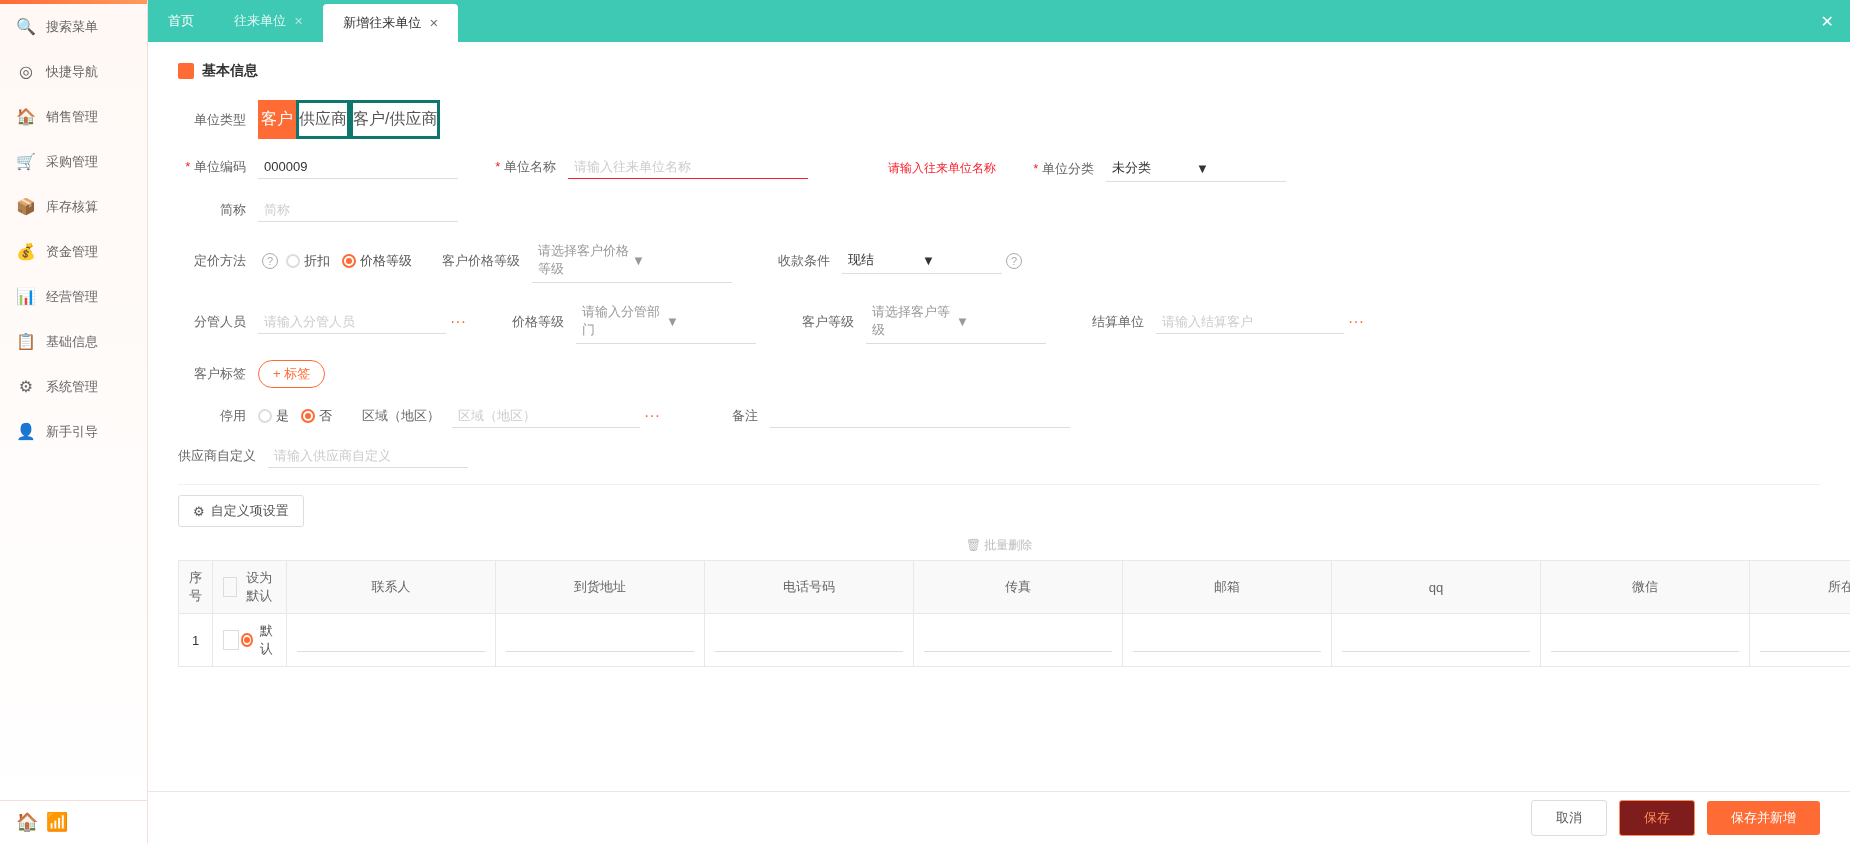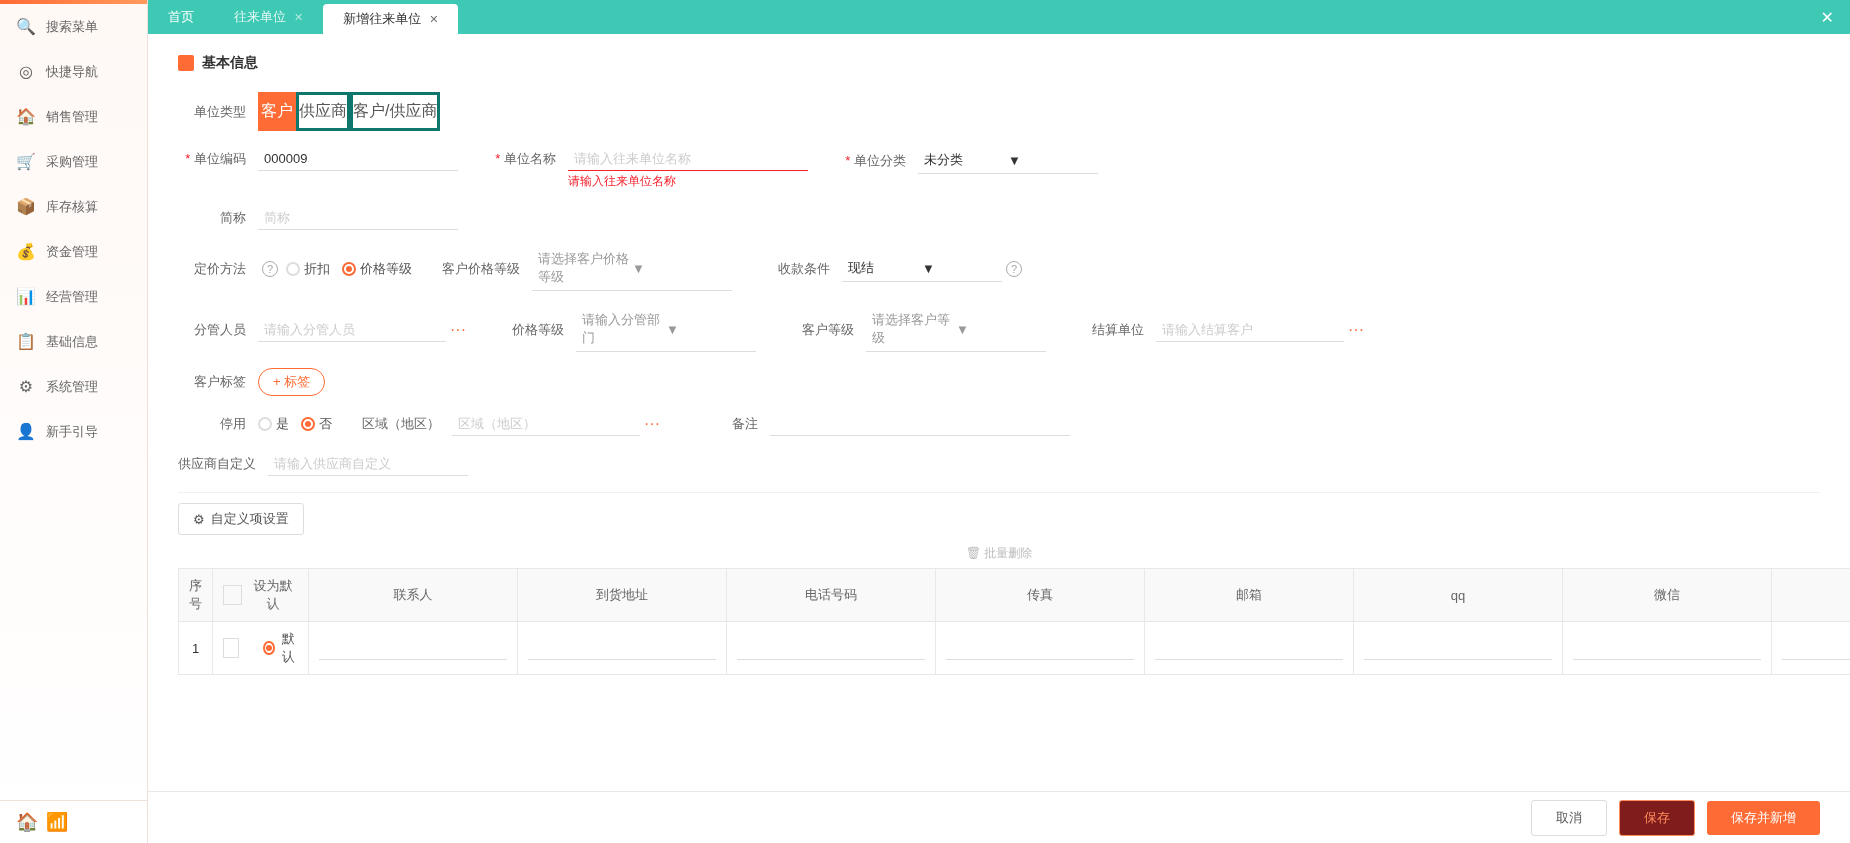"首页" .tab-bar { height: 34px -> 42px }
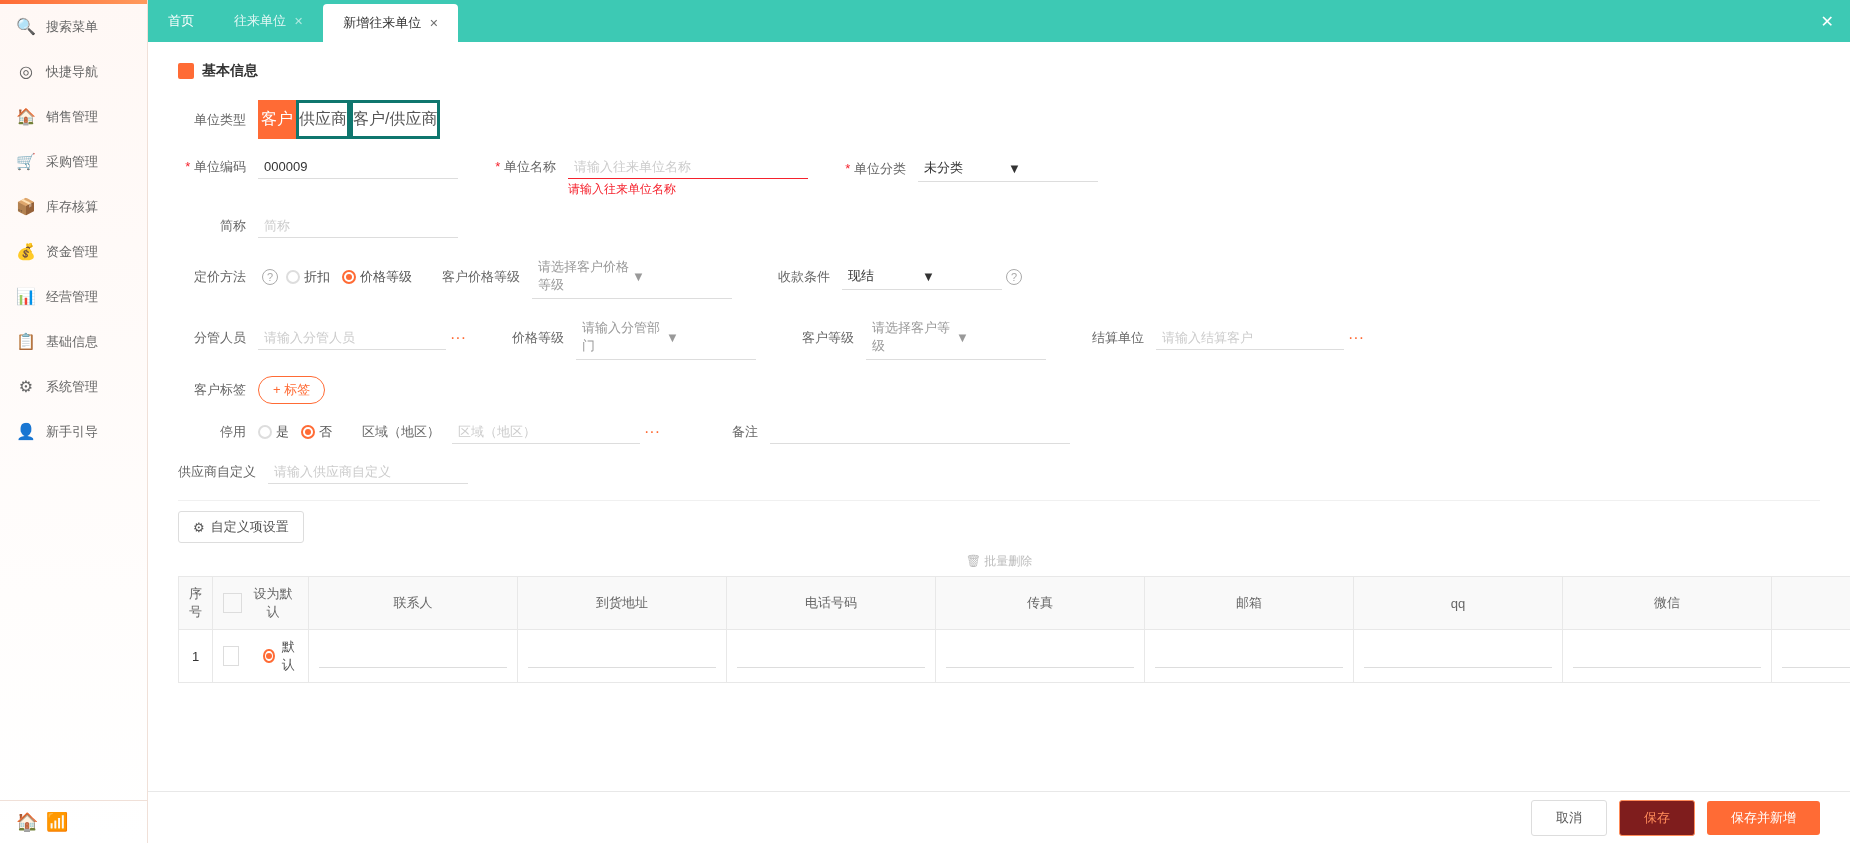"单位名称" div.form-field { align-items: flex-start -> center; flex-direction: column -> row }
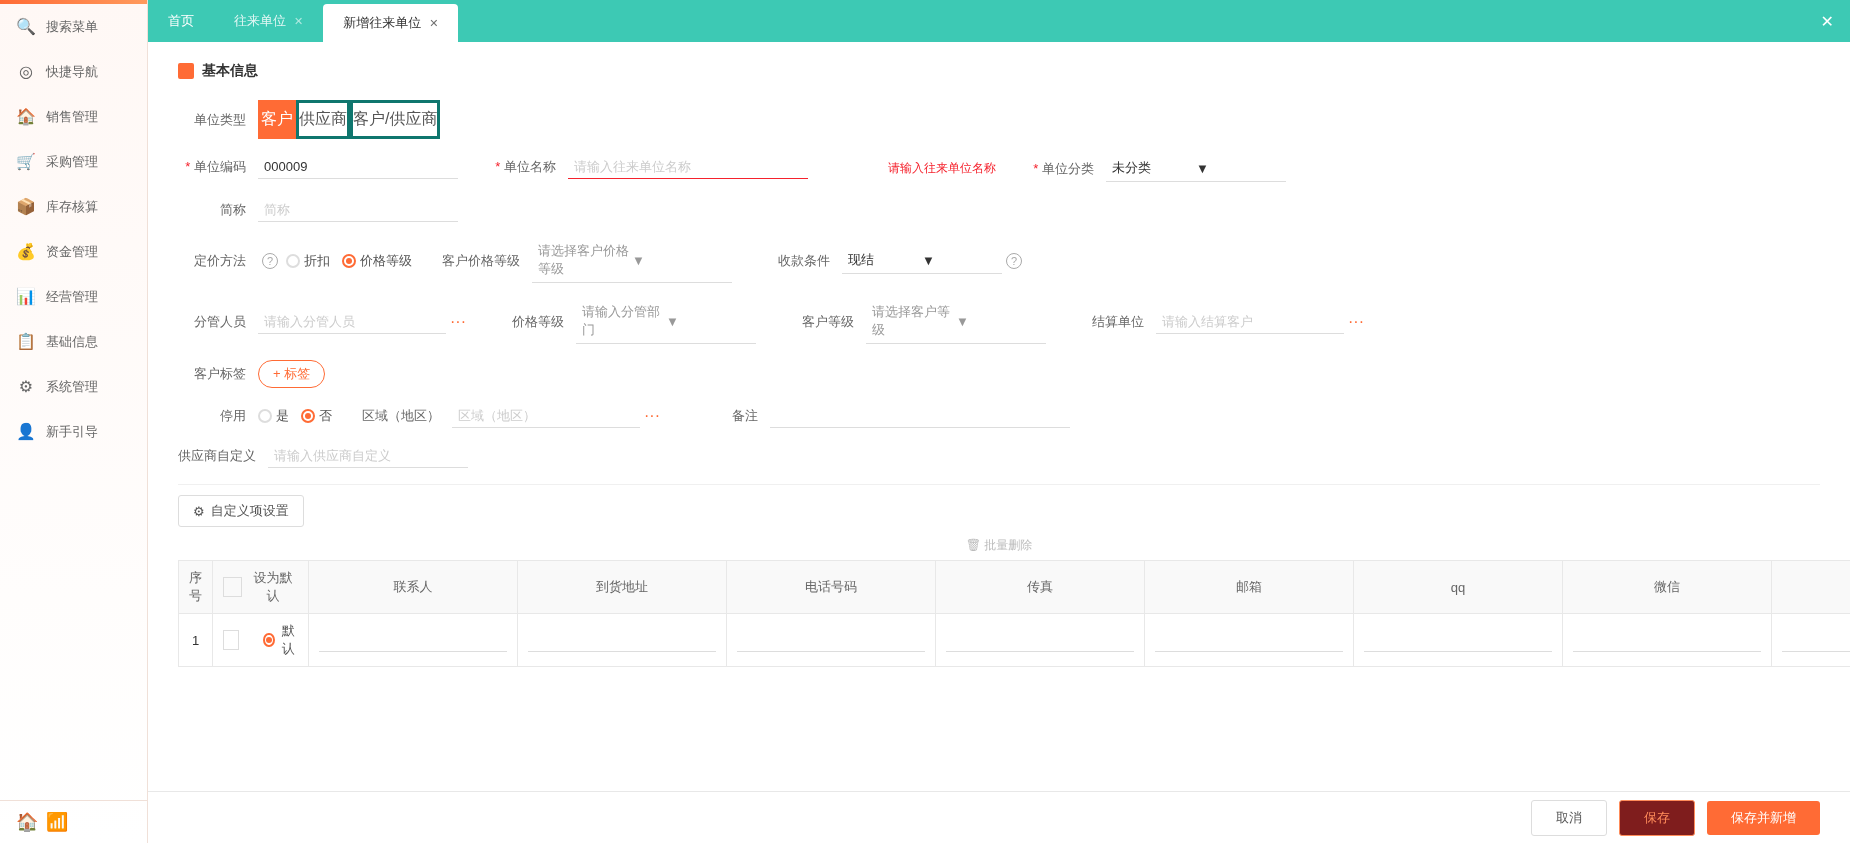"默认" div { gap: 24px -> 2px }
